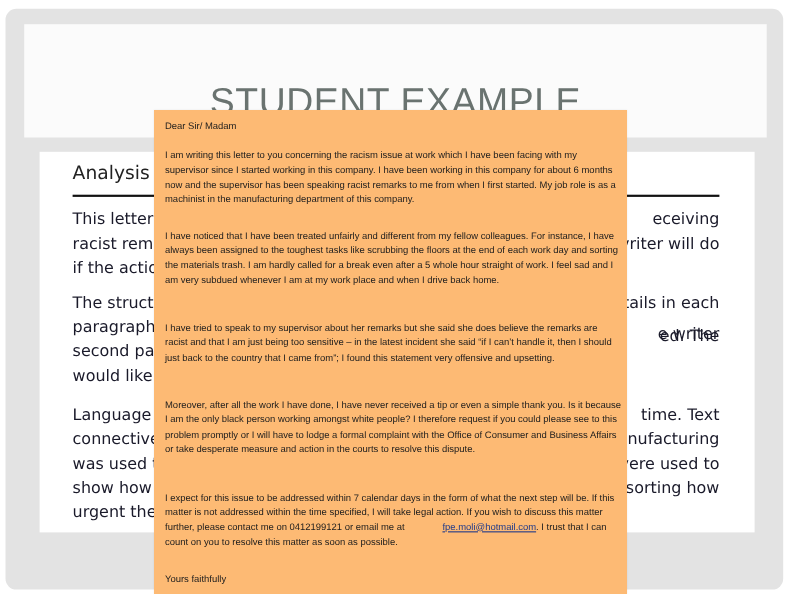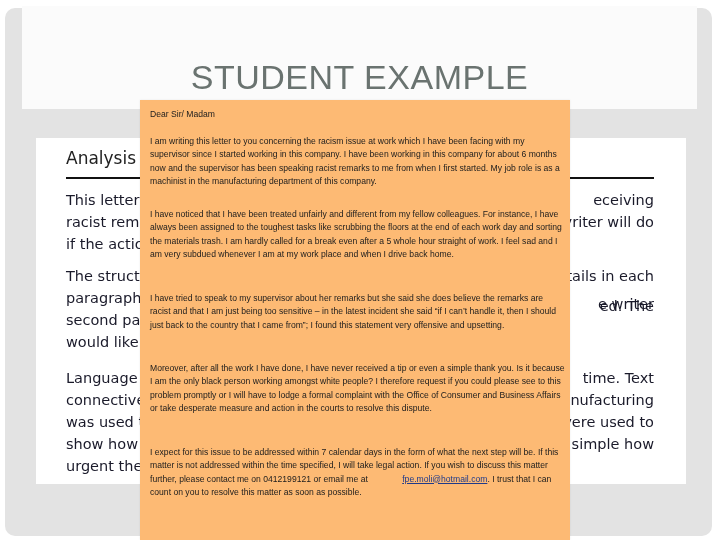"STUDENT EXAMPLE" .title-area { top: 6px -> 22px }
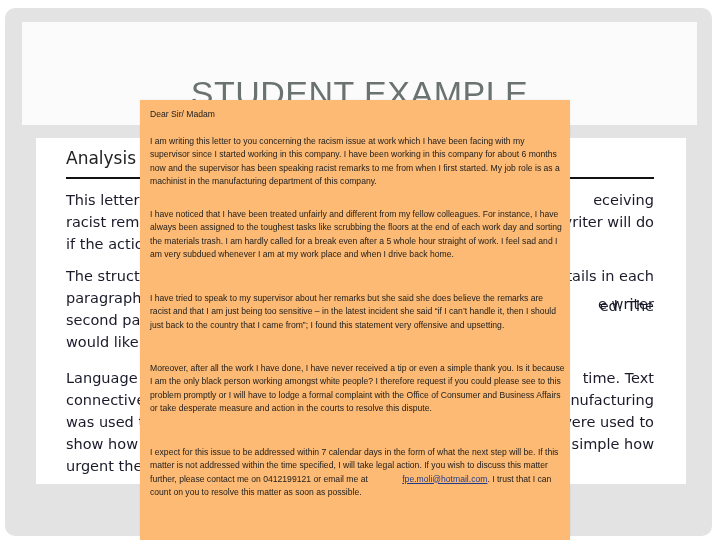"simple how" div.an-line { text: simple -> sorting }
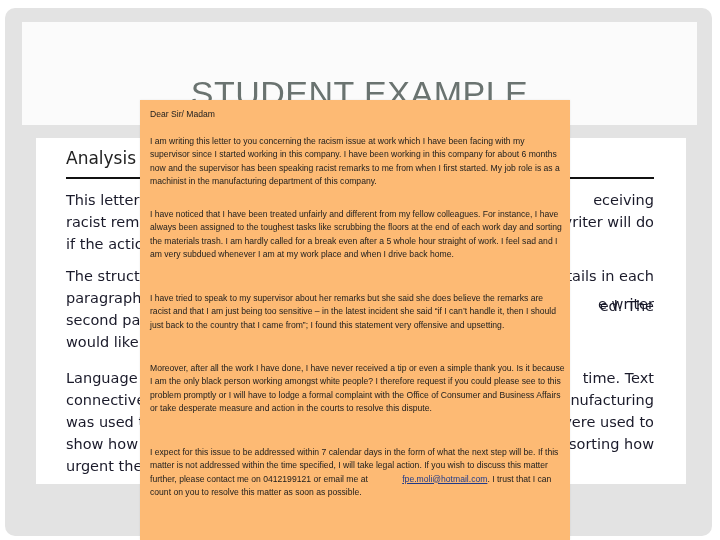"Yours faithfully" p { html: none -> <p>Yours faithfully</p> }
